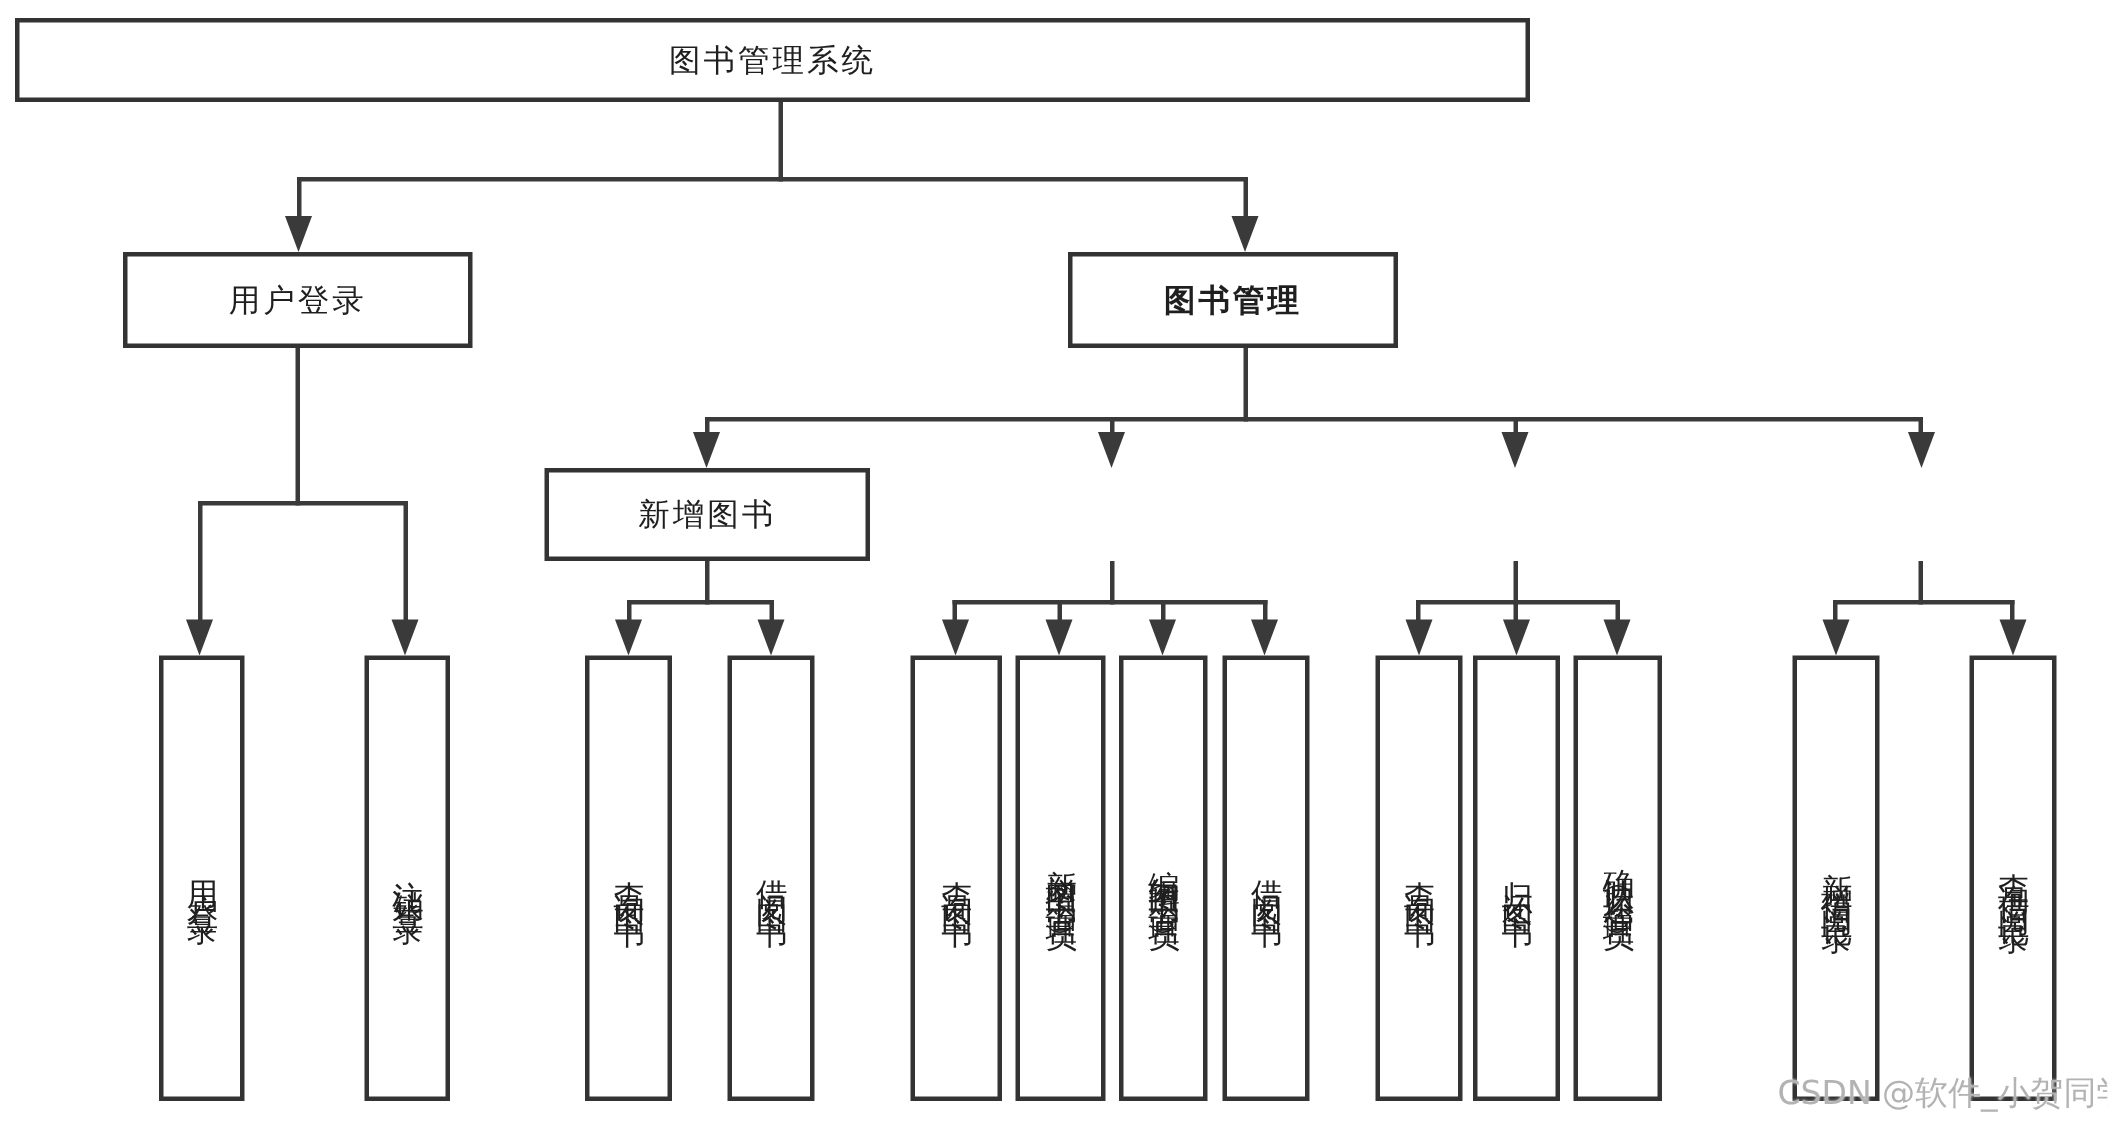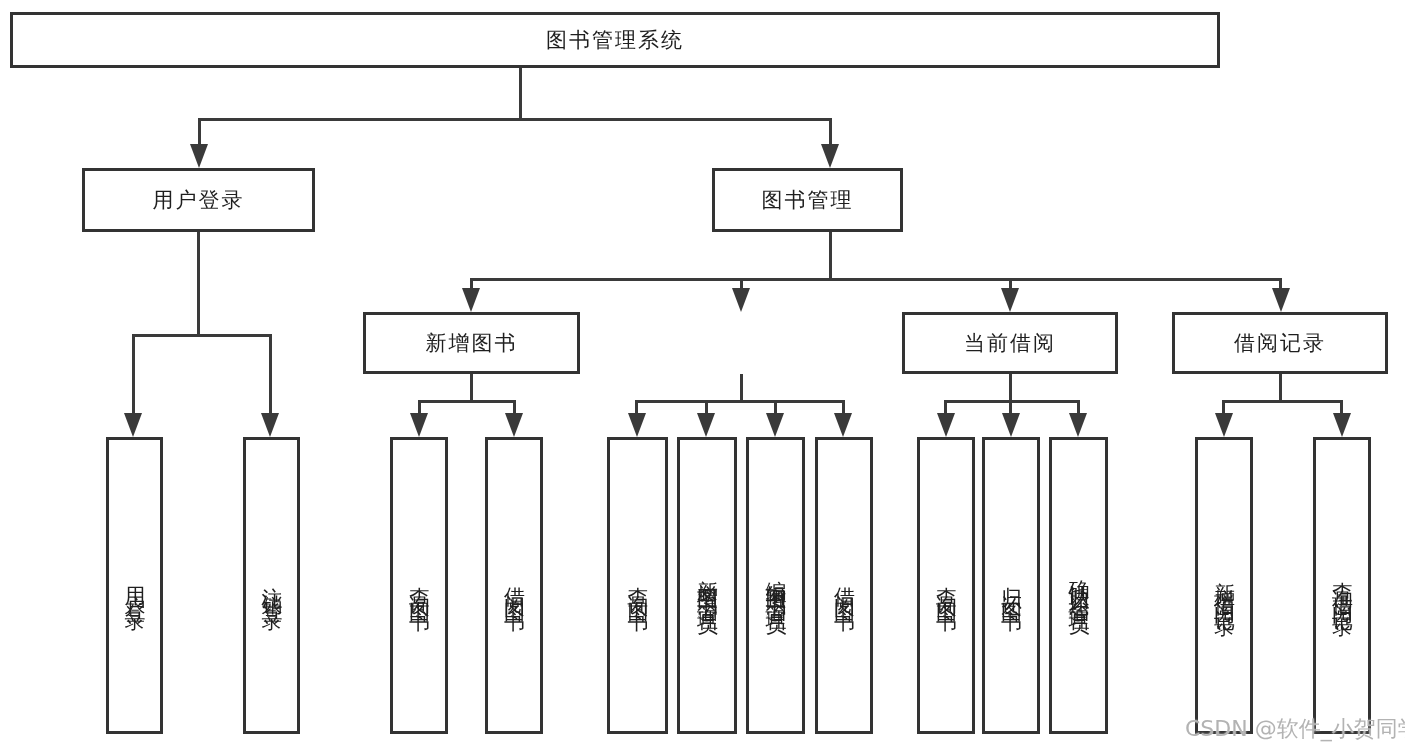"图书管理系统" div.box { width: 1210px -> 1010px }
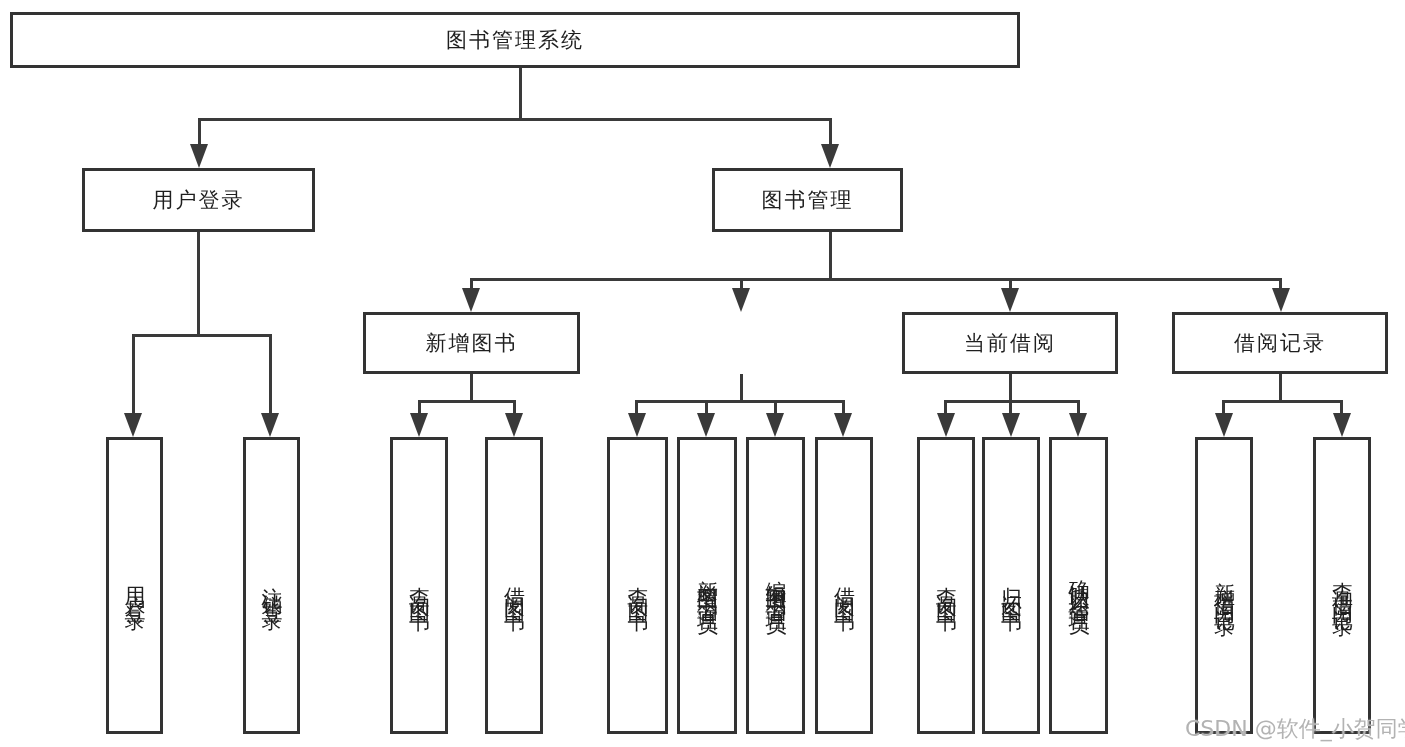"图书管理" div.box { font-weight: none -> bold; width: 191px -> 220px }
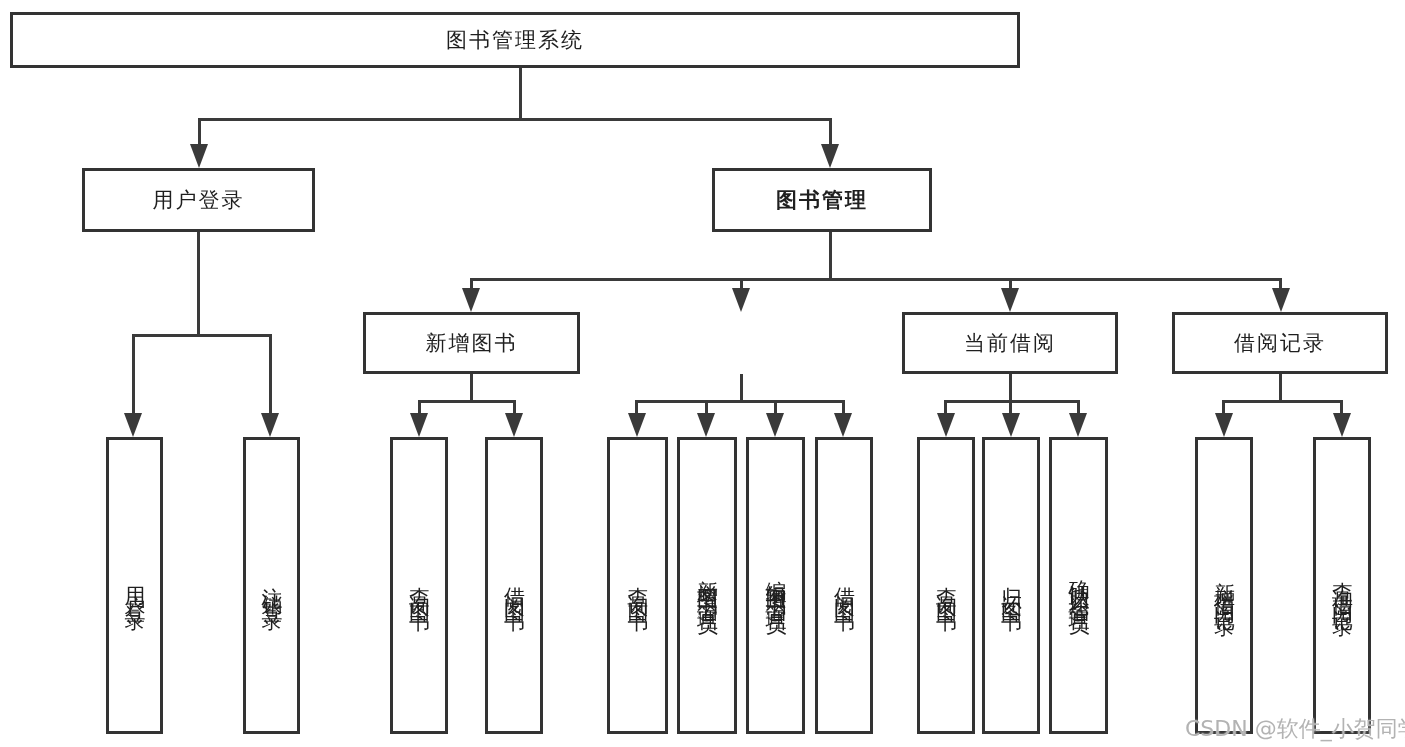"当前借阅" div.box { html: <div> <span>当前借阅</span> </div> -> none }
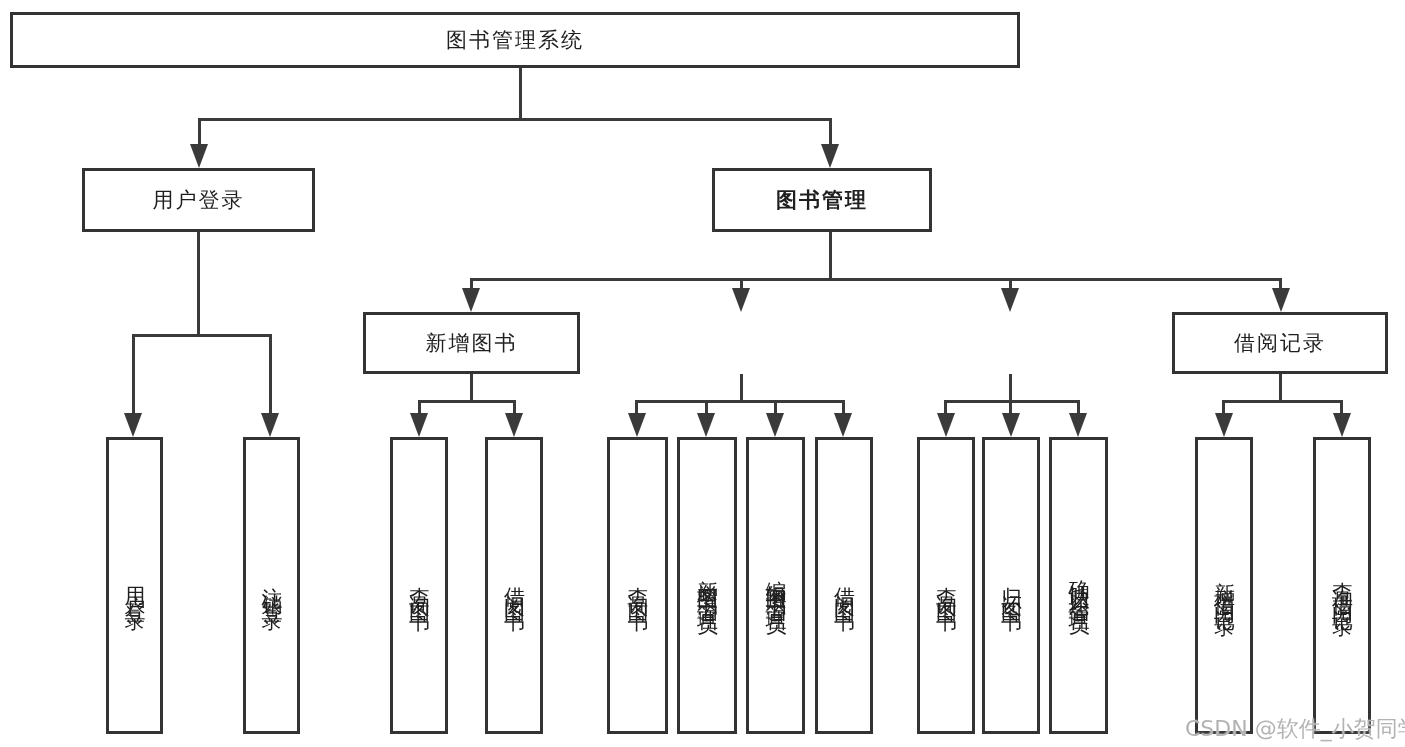"借阅记录" div.box { html: <div> <span>借阅记录</span> </div> -> none }
